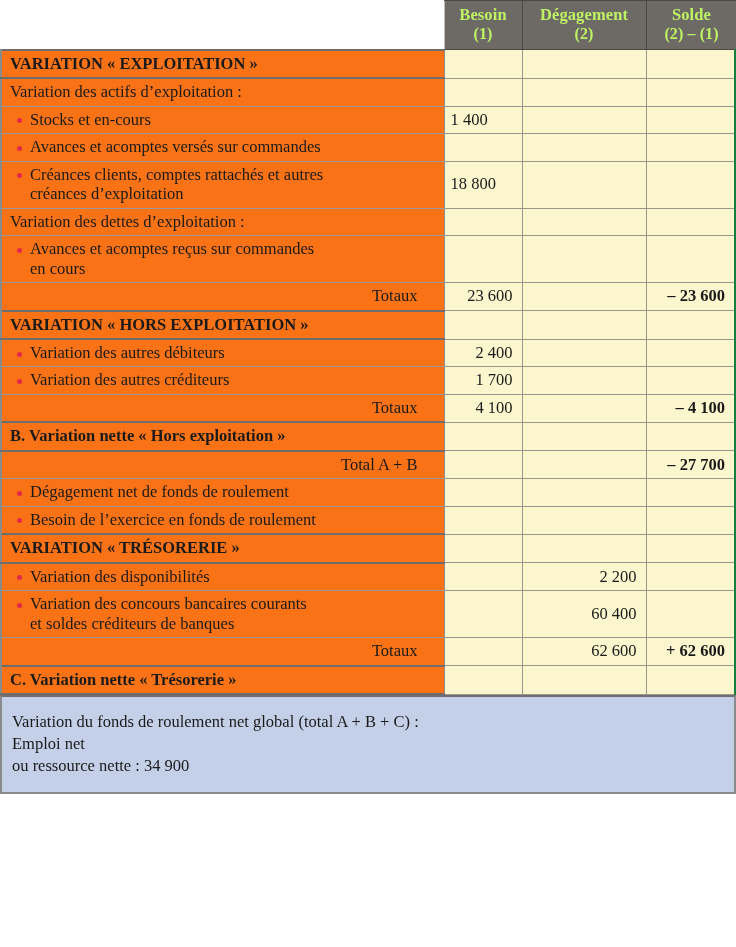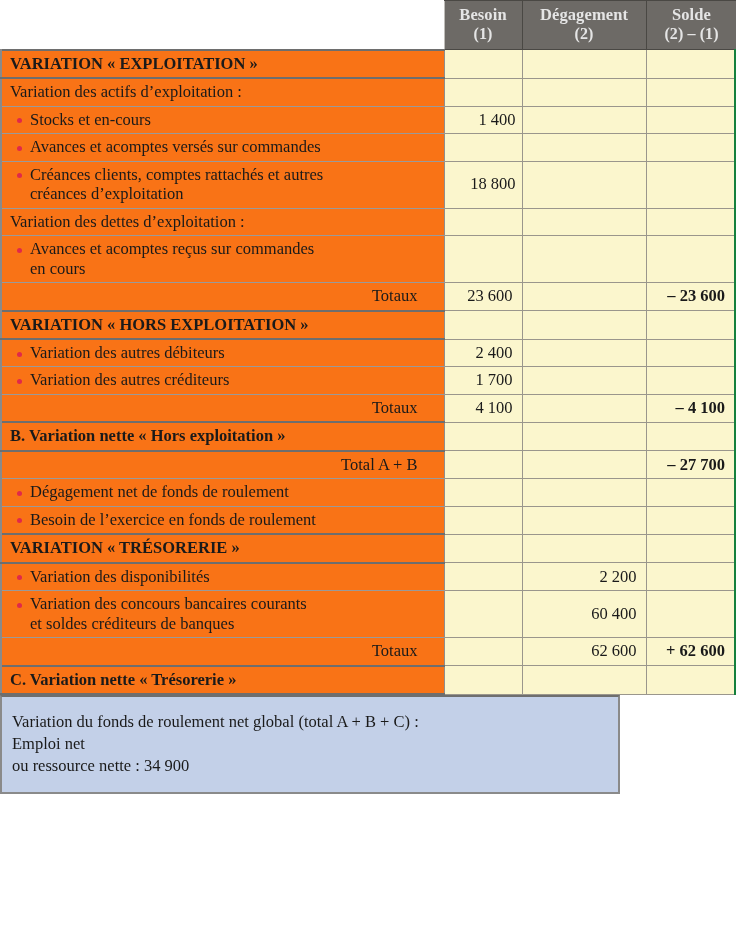"Besoin" thead th.hcell { color: #e5e5e5 -> #bef264 }
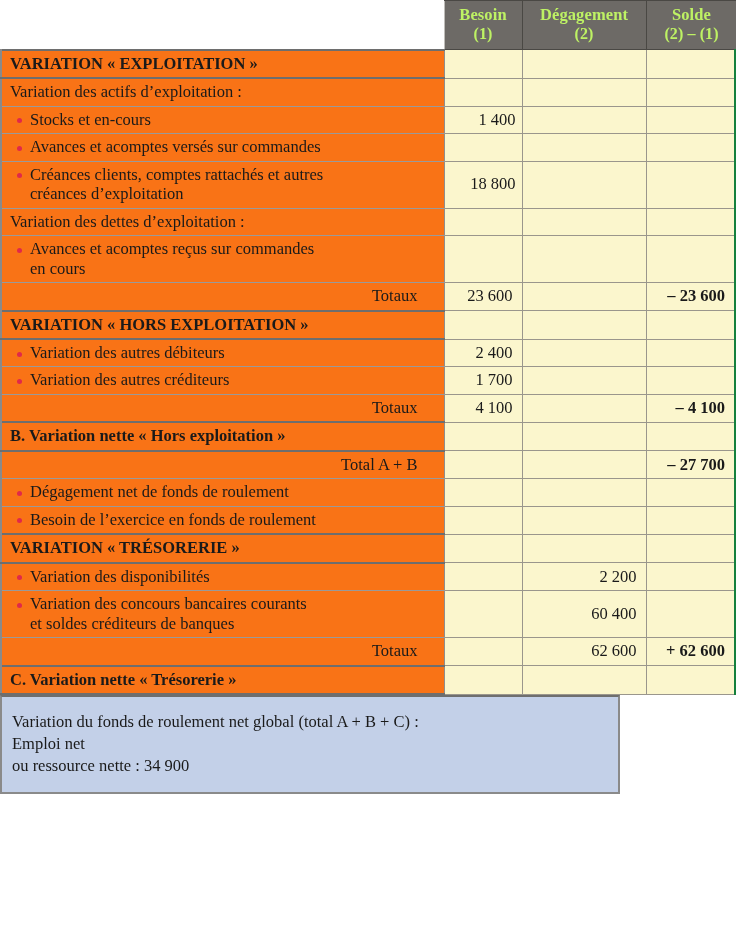"1 400" td.num.ctr { text-align: right -> left }
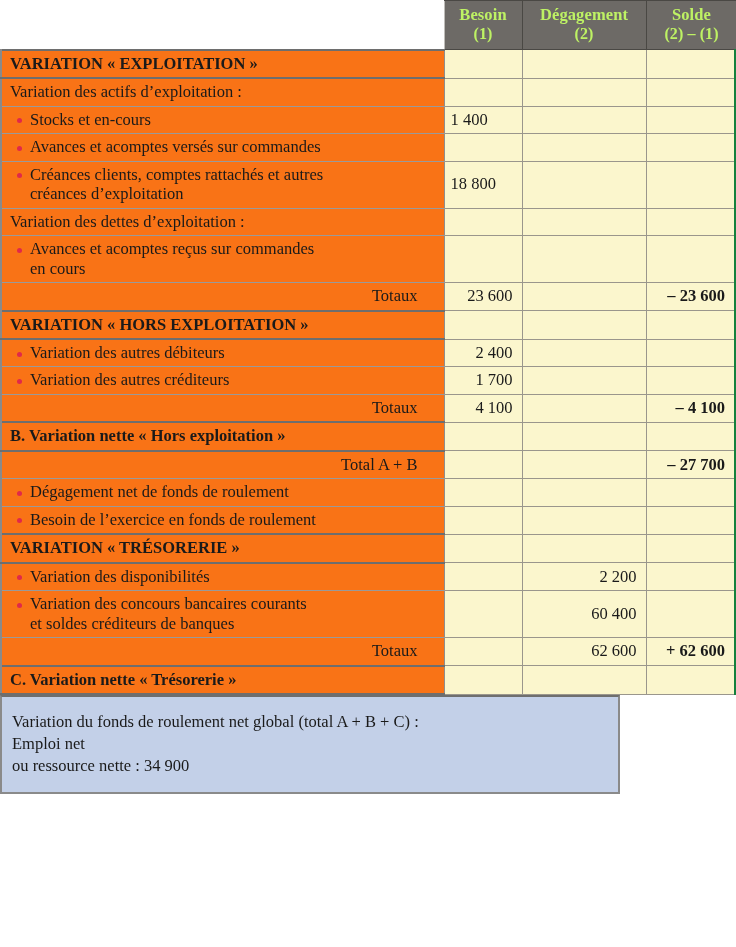"Variation du fonds de roulement" .footer-note { width: 620px -> 736px }
